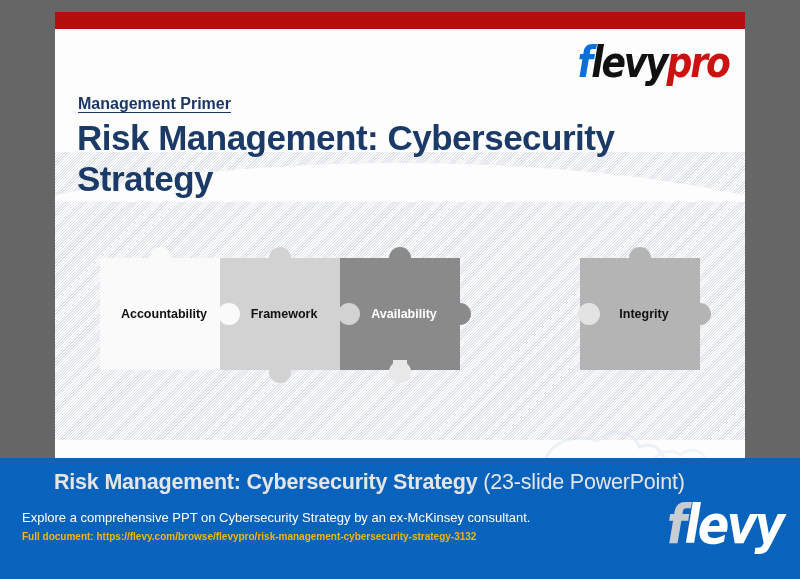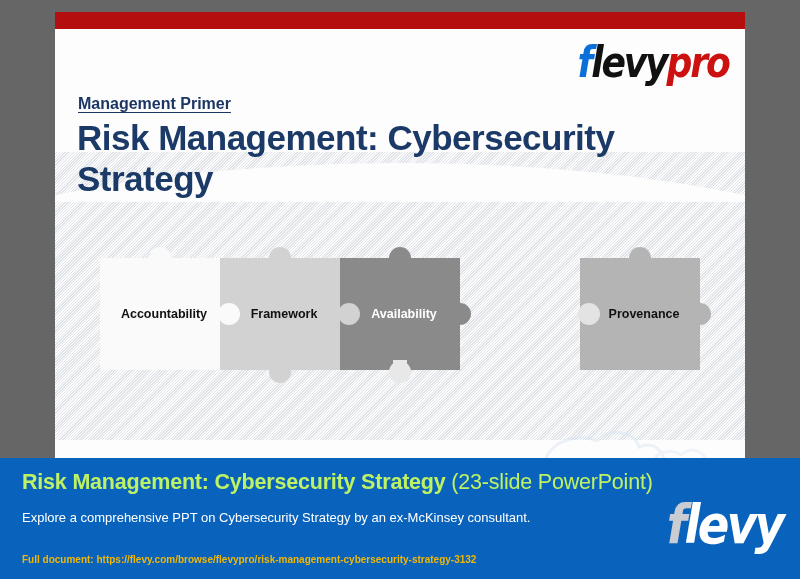"Provenance" div.label { text: Provenance -> Integrity }
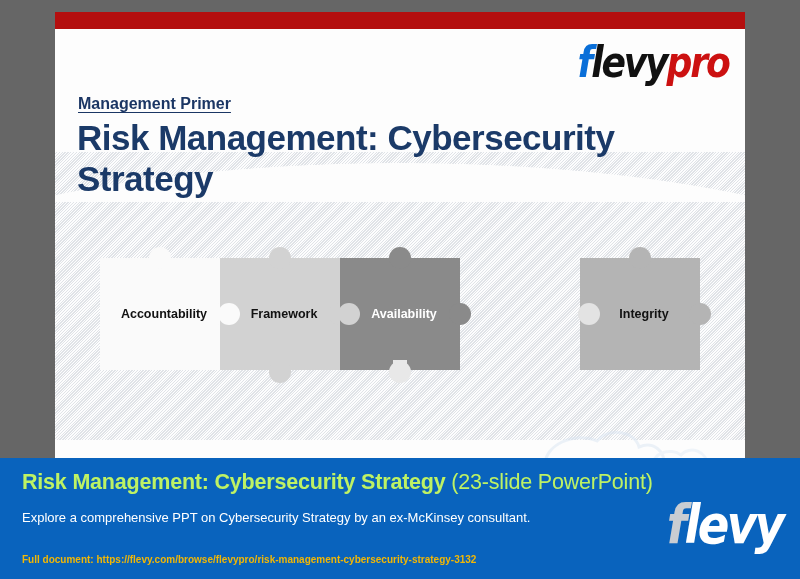"Risk Management: Cybersecurity Strategy (23-slide" #banner-title { color: #bef264 -> #e5e5e5; margin-left: none -> 32px }
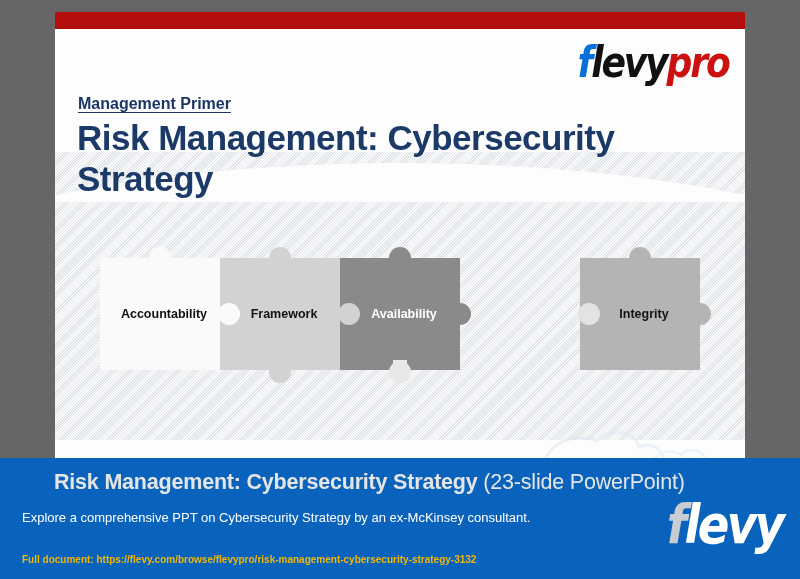"Full document:" #banner-url { margin-top: 26px -> 3px }
